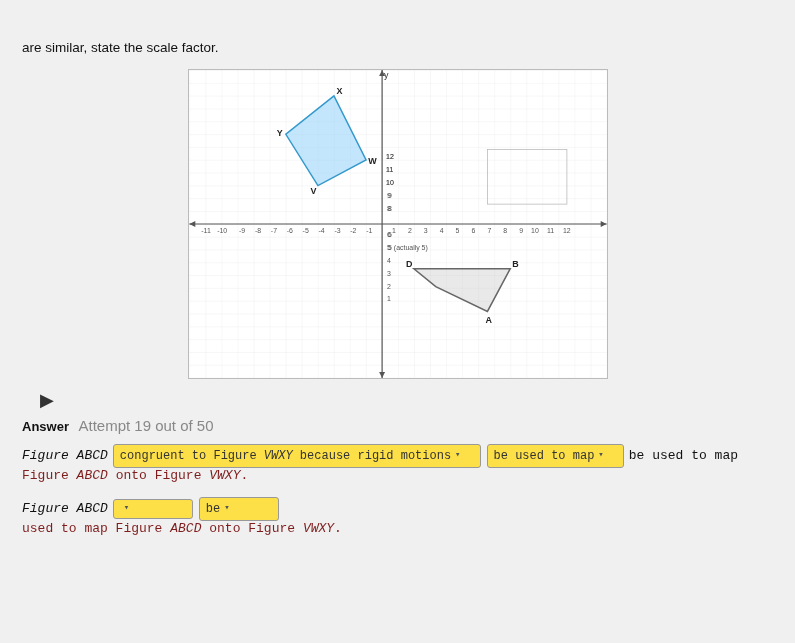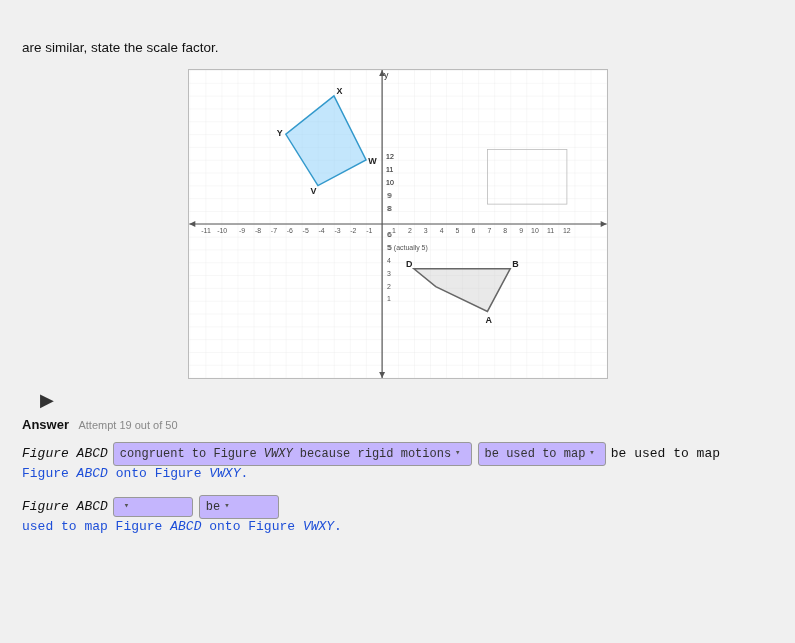"Attempt 19 out of 50" .attempt-label { font-size: 11px -> 15px }
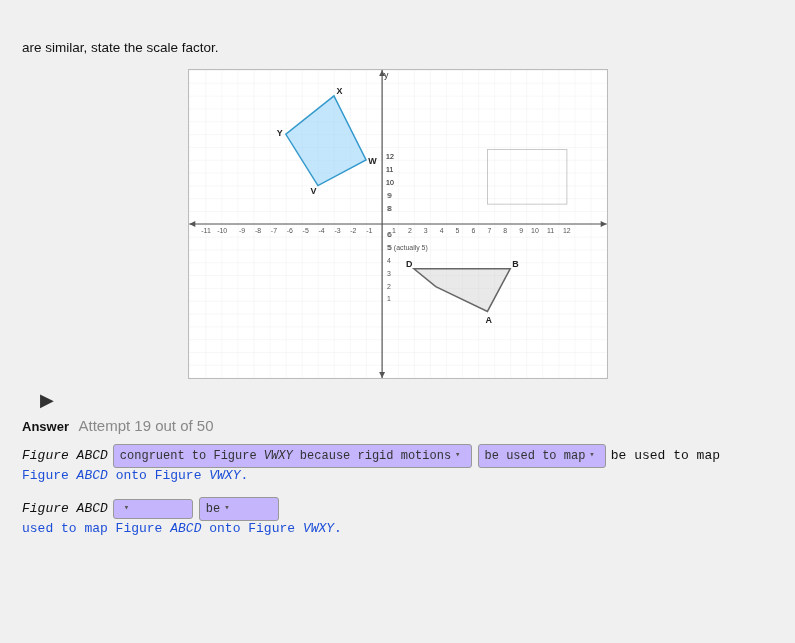"congruent to Figure VWXY because" .dropdown { background: #c4b5fd -> #fde047; padding: 1px 10px 1px 6px -> 1px 19px 1px 6px }
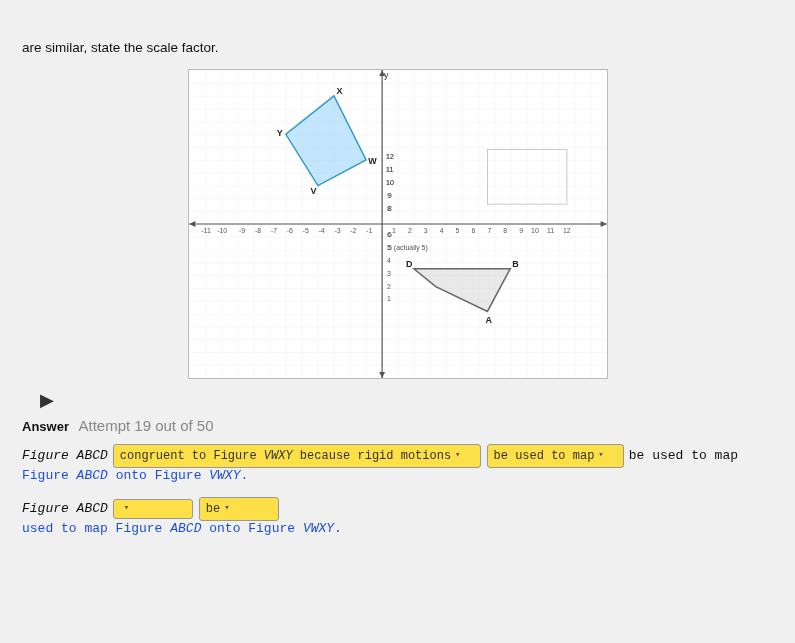"Figure ABCD onto Figure VWXY." .line2 { color: #1d4ed8 -> #7f1d1d }
